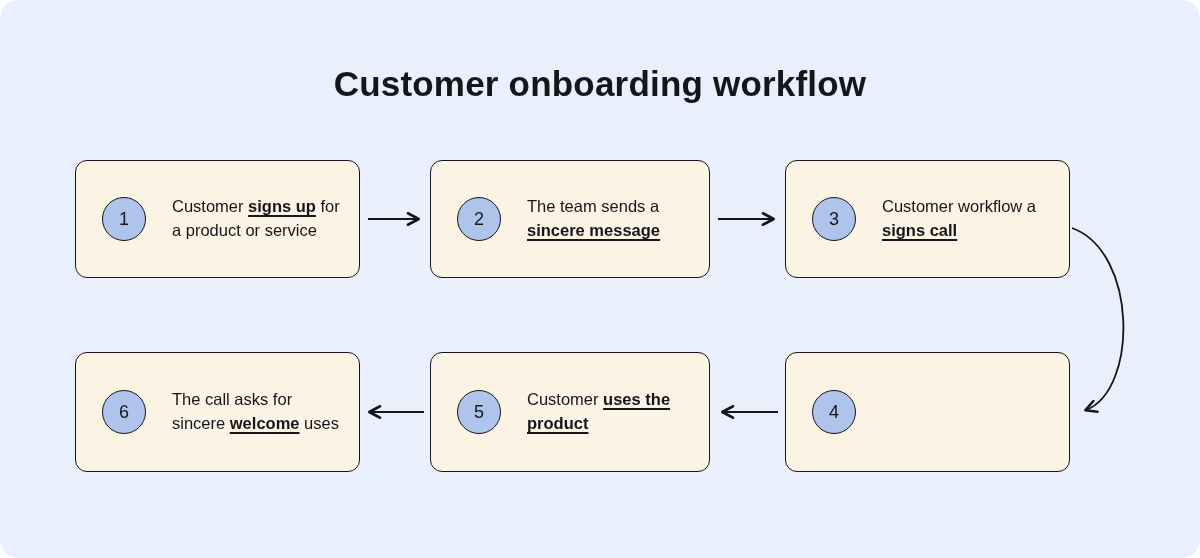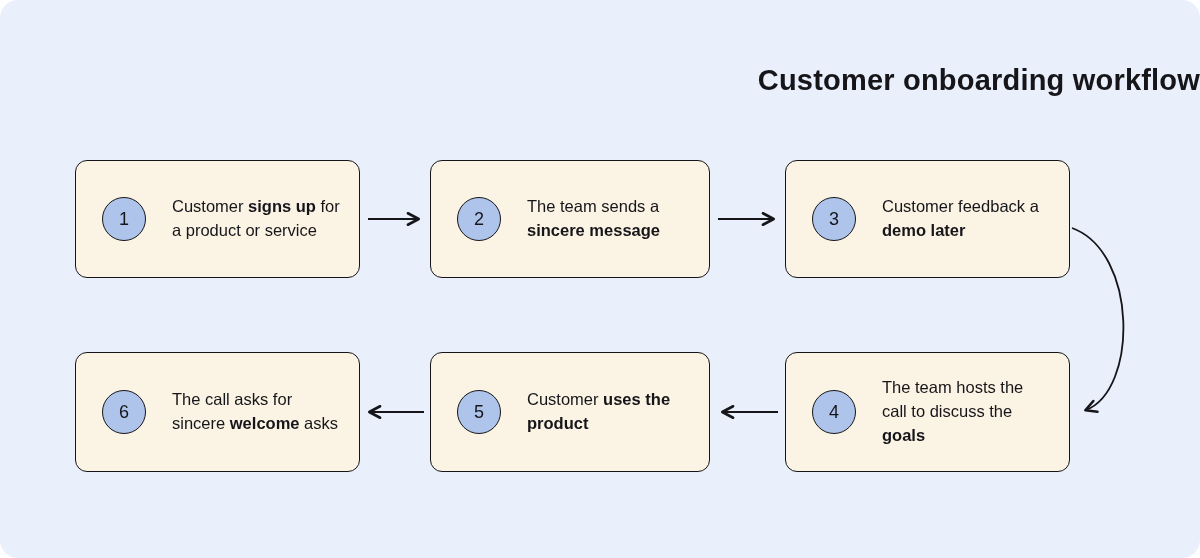"Customer onboarding workflow" .title { font-size: 29px -> 35px; text-align: right -> center }
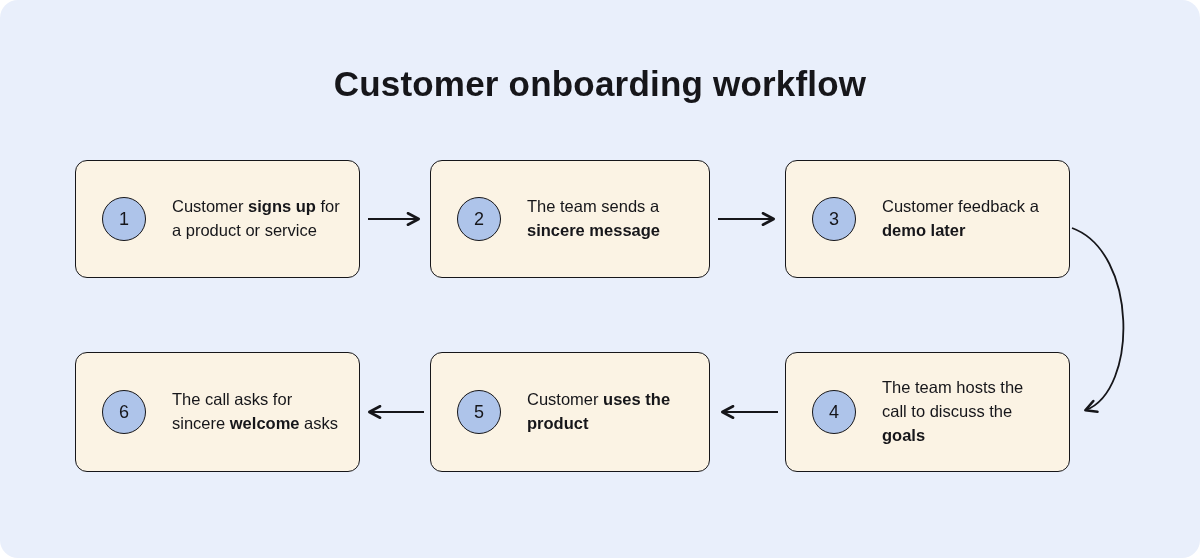"signs up" .step-text .em { text-decoration: none -> underline }
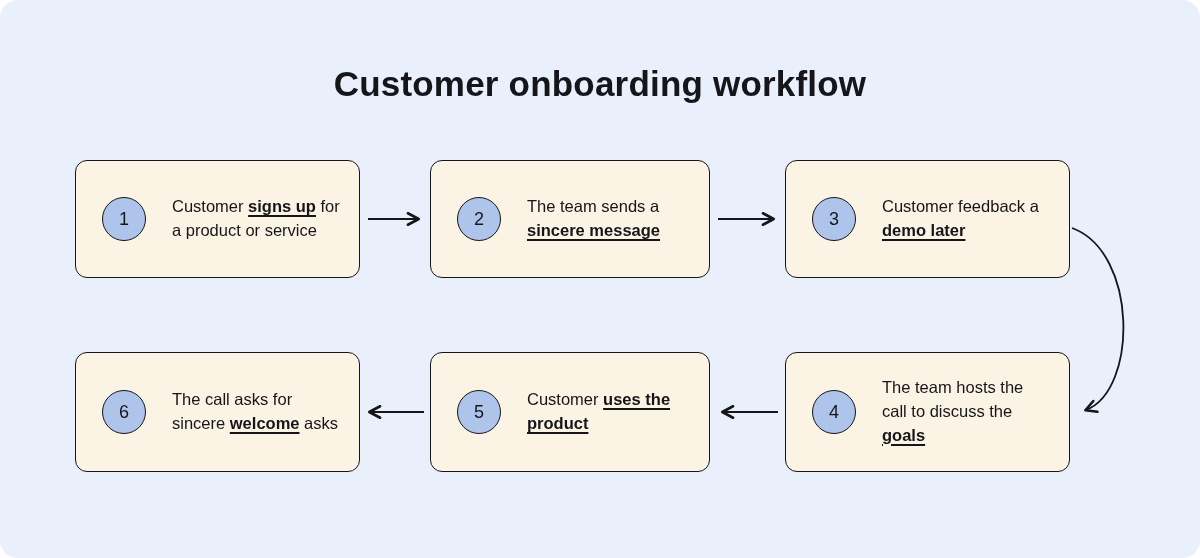"Customer feedback a" span { text: feedback -> workflow }
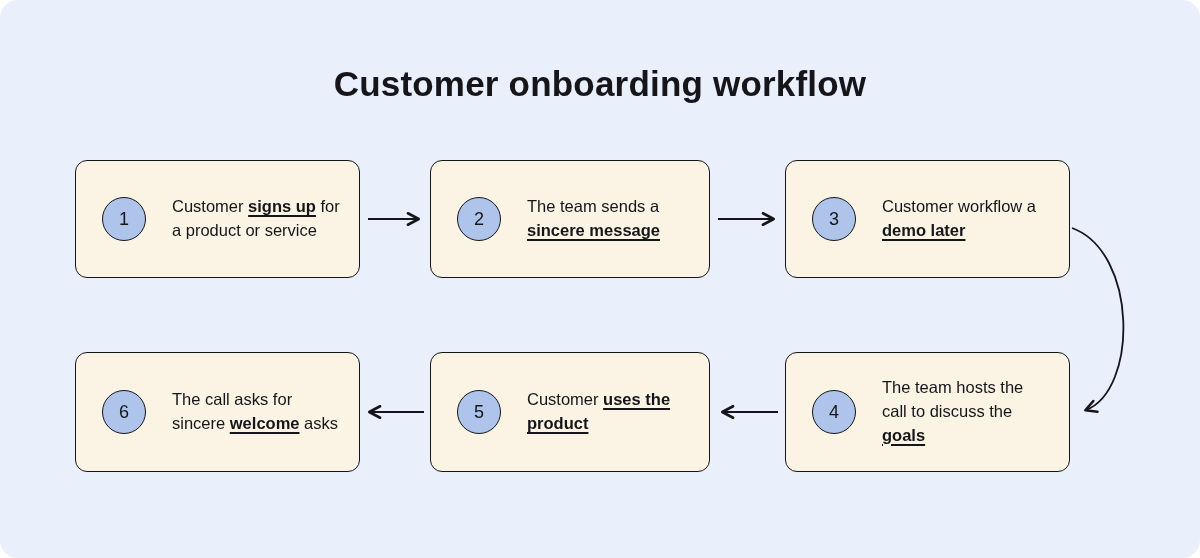"demo later" span.em { text: demo later -> signs call }
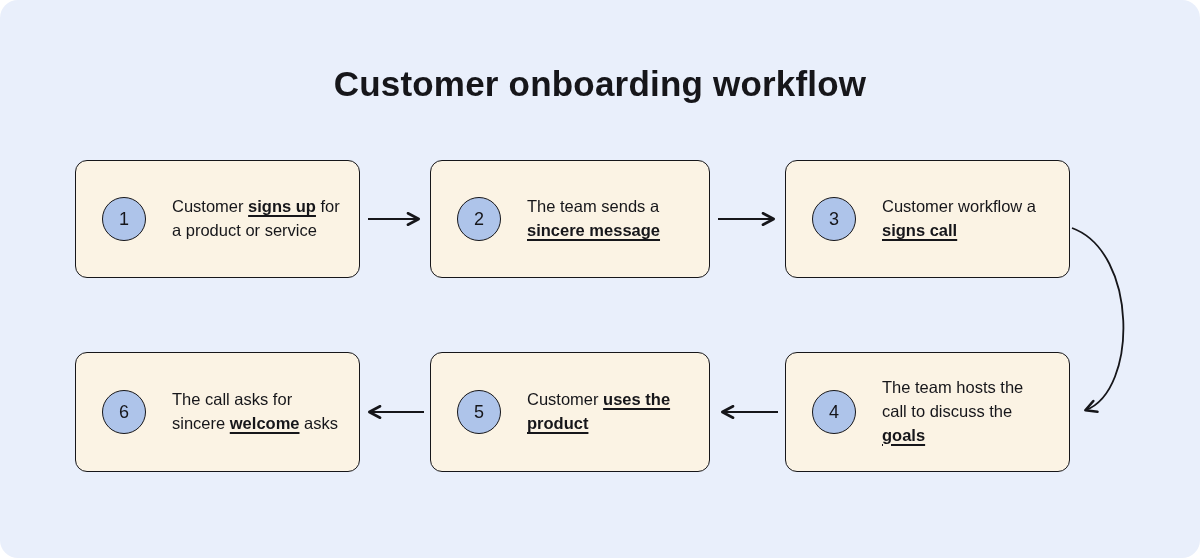"The team hosts the call" div.step-text { html: <div><span>The team hosts the call to discuss the </span><span>goals</span><span></span></div> -> none }
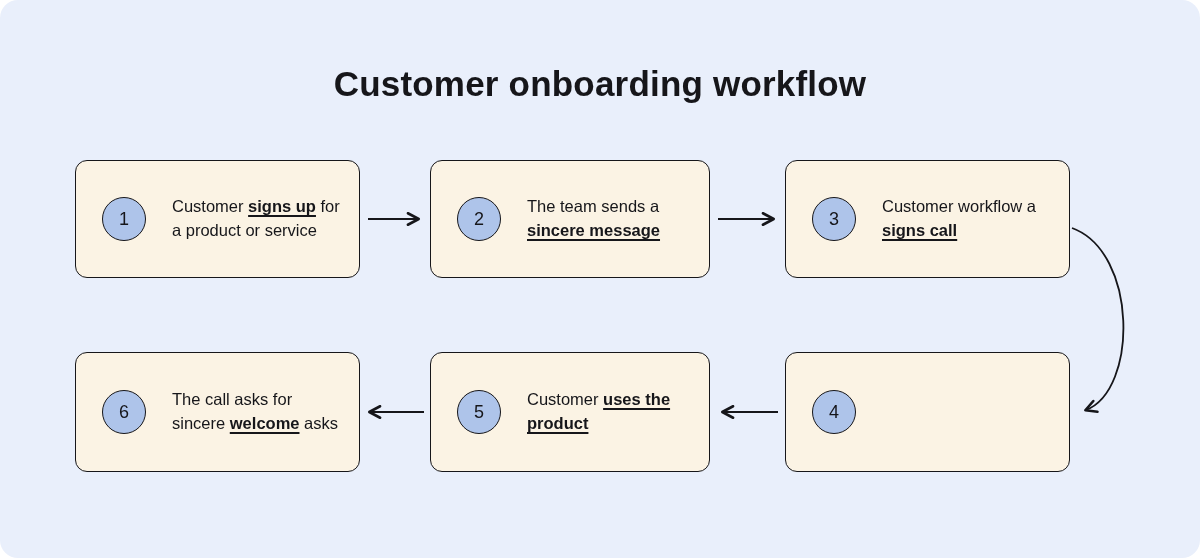"asks" span { text: asks -> uses }
